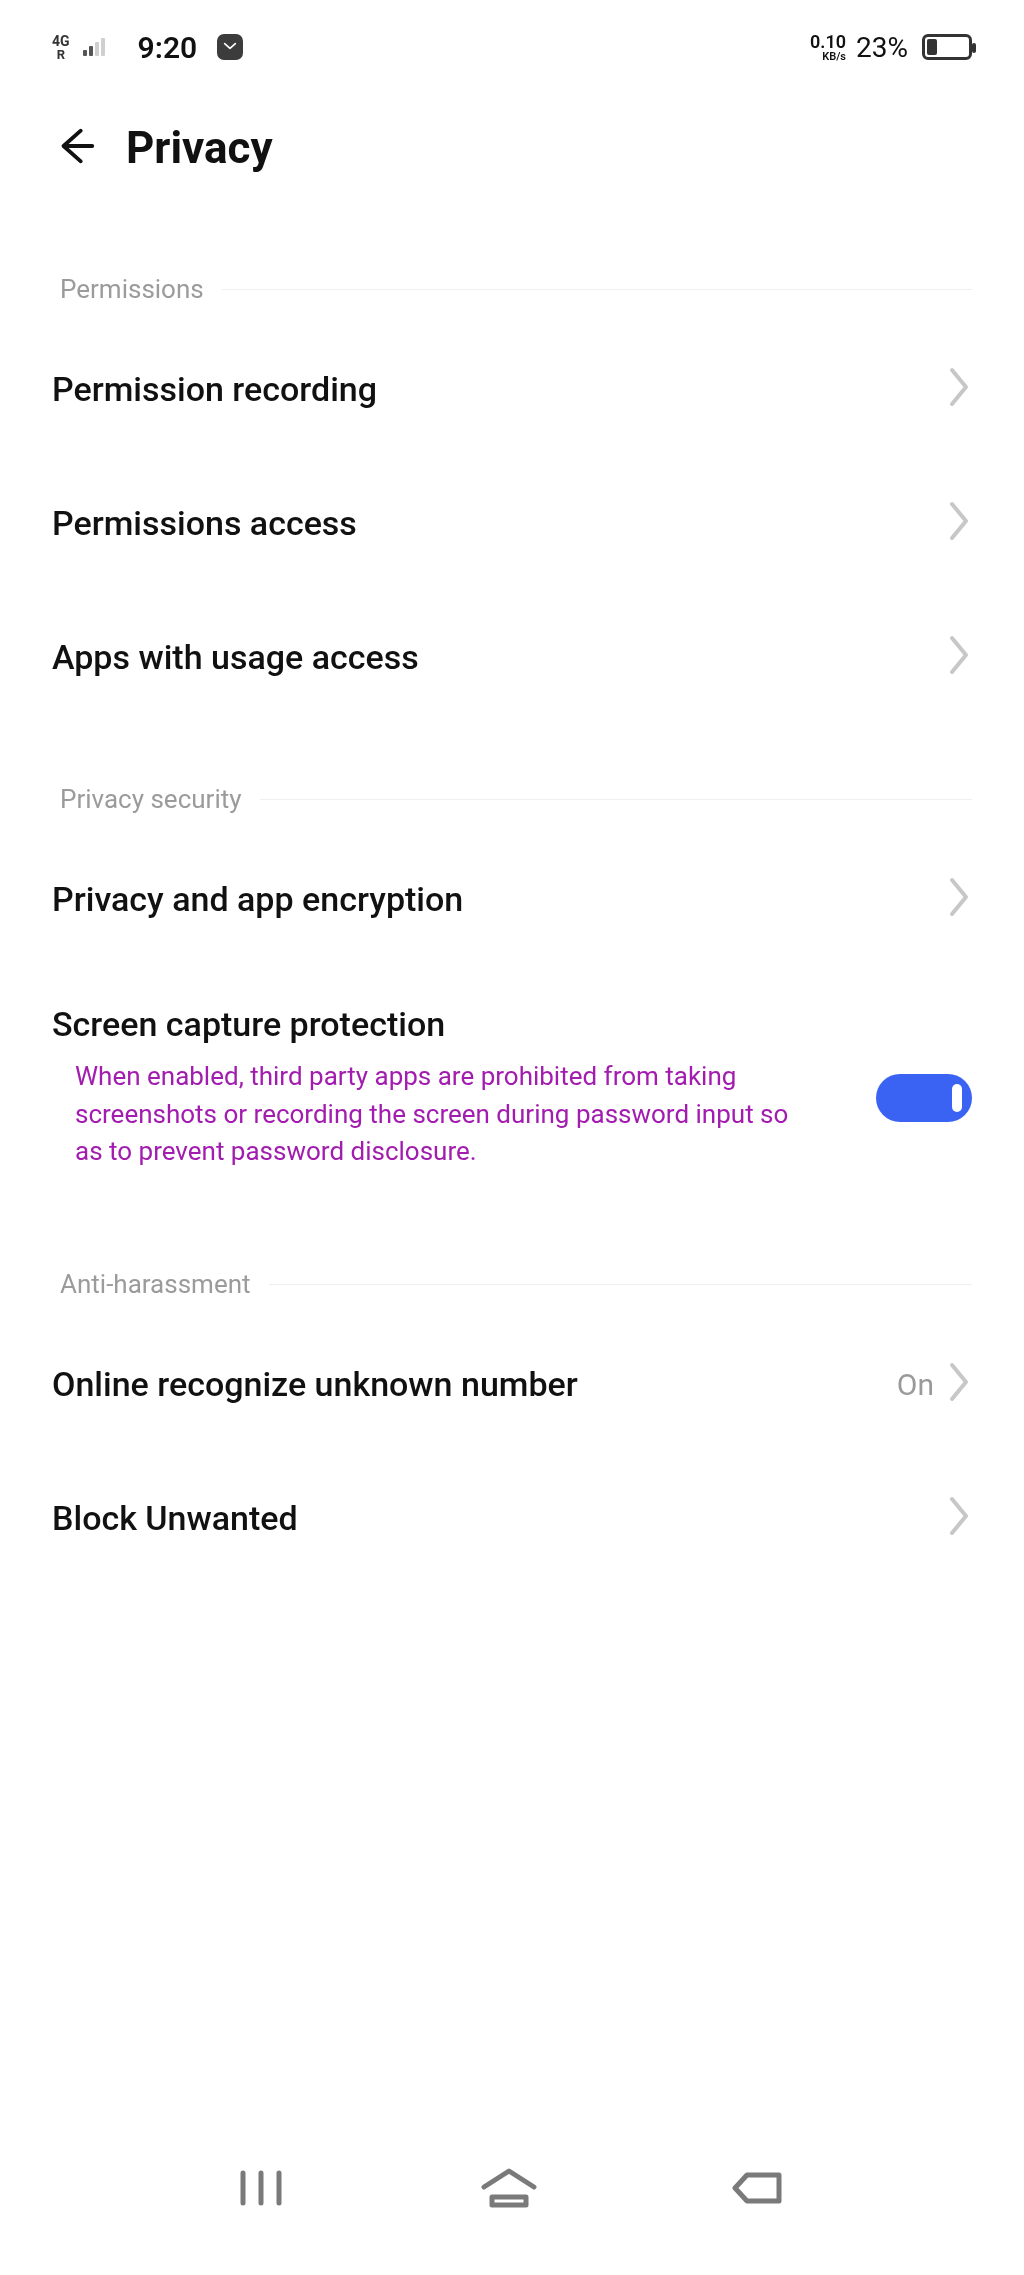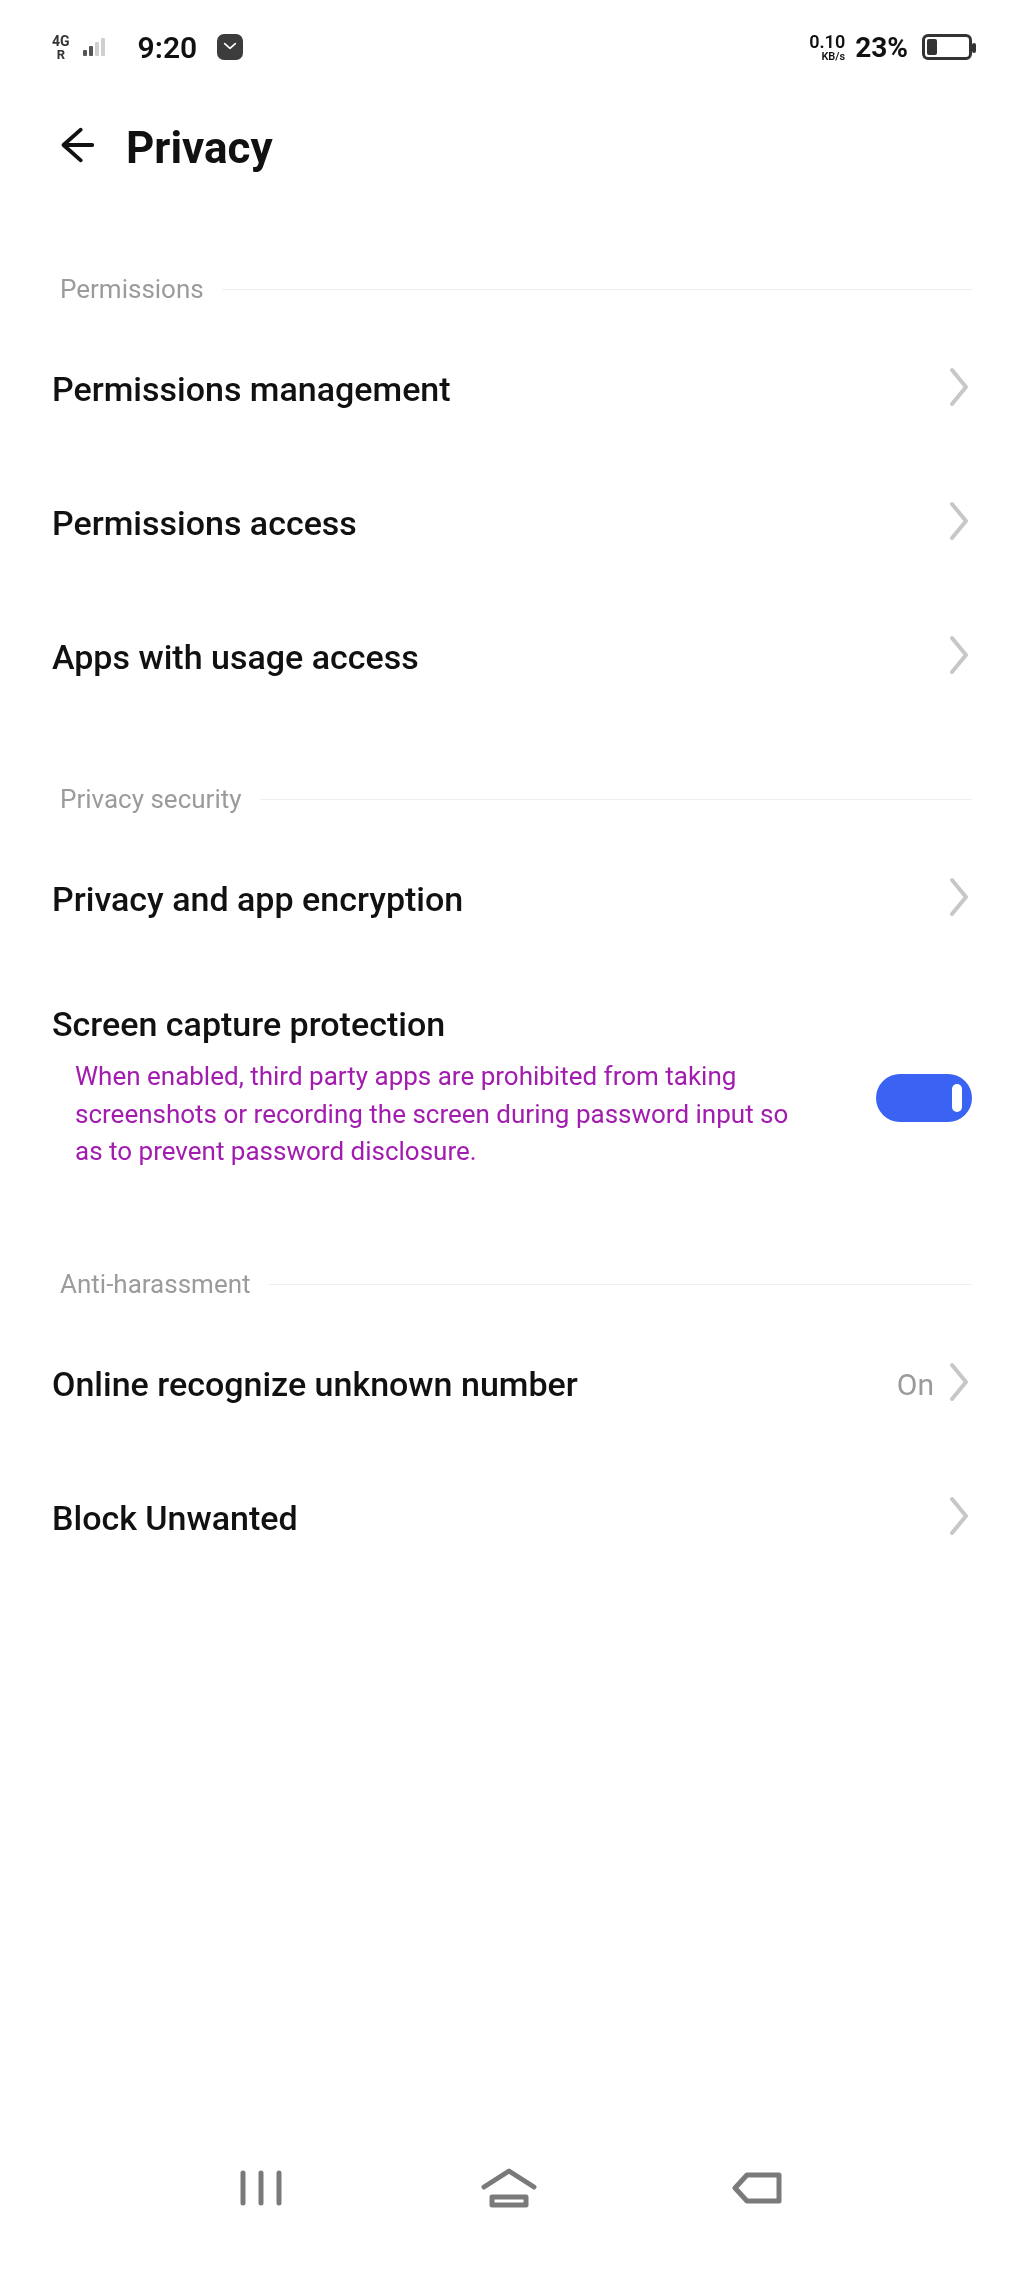"23%" .pct { font-weight: 700 -> 400 }
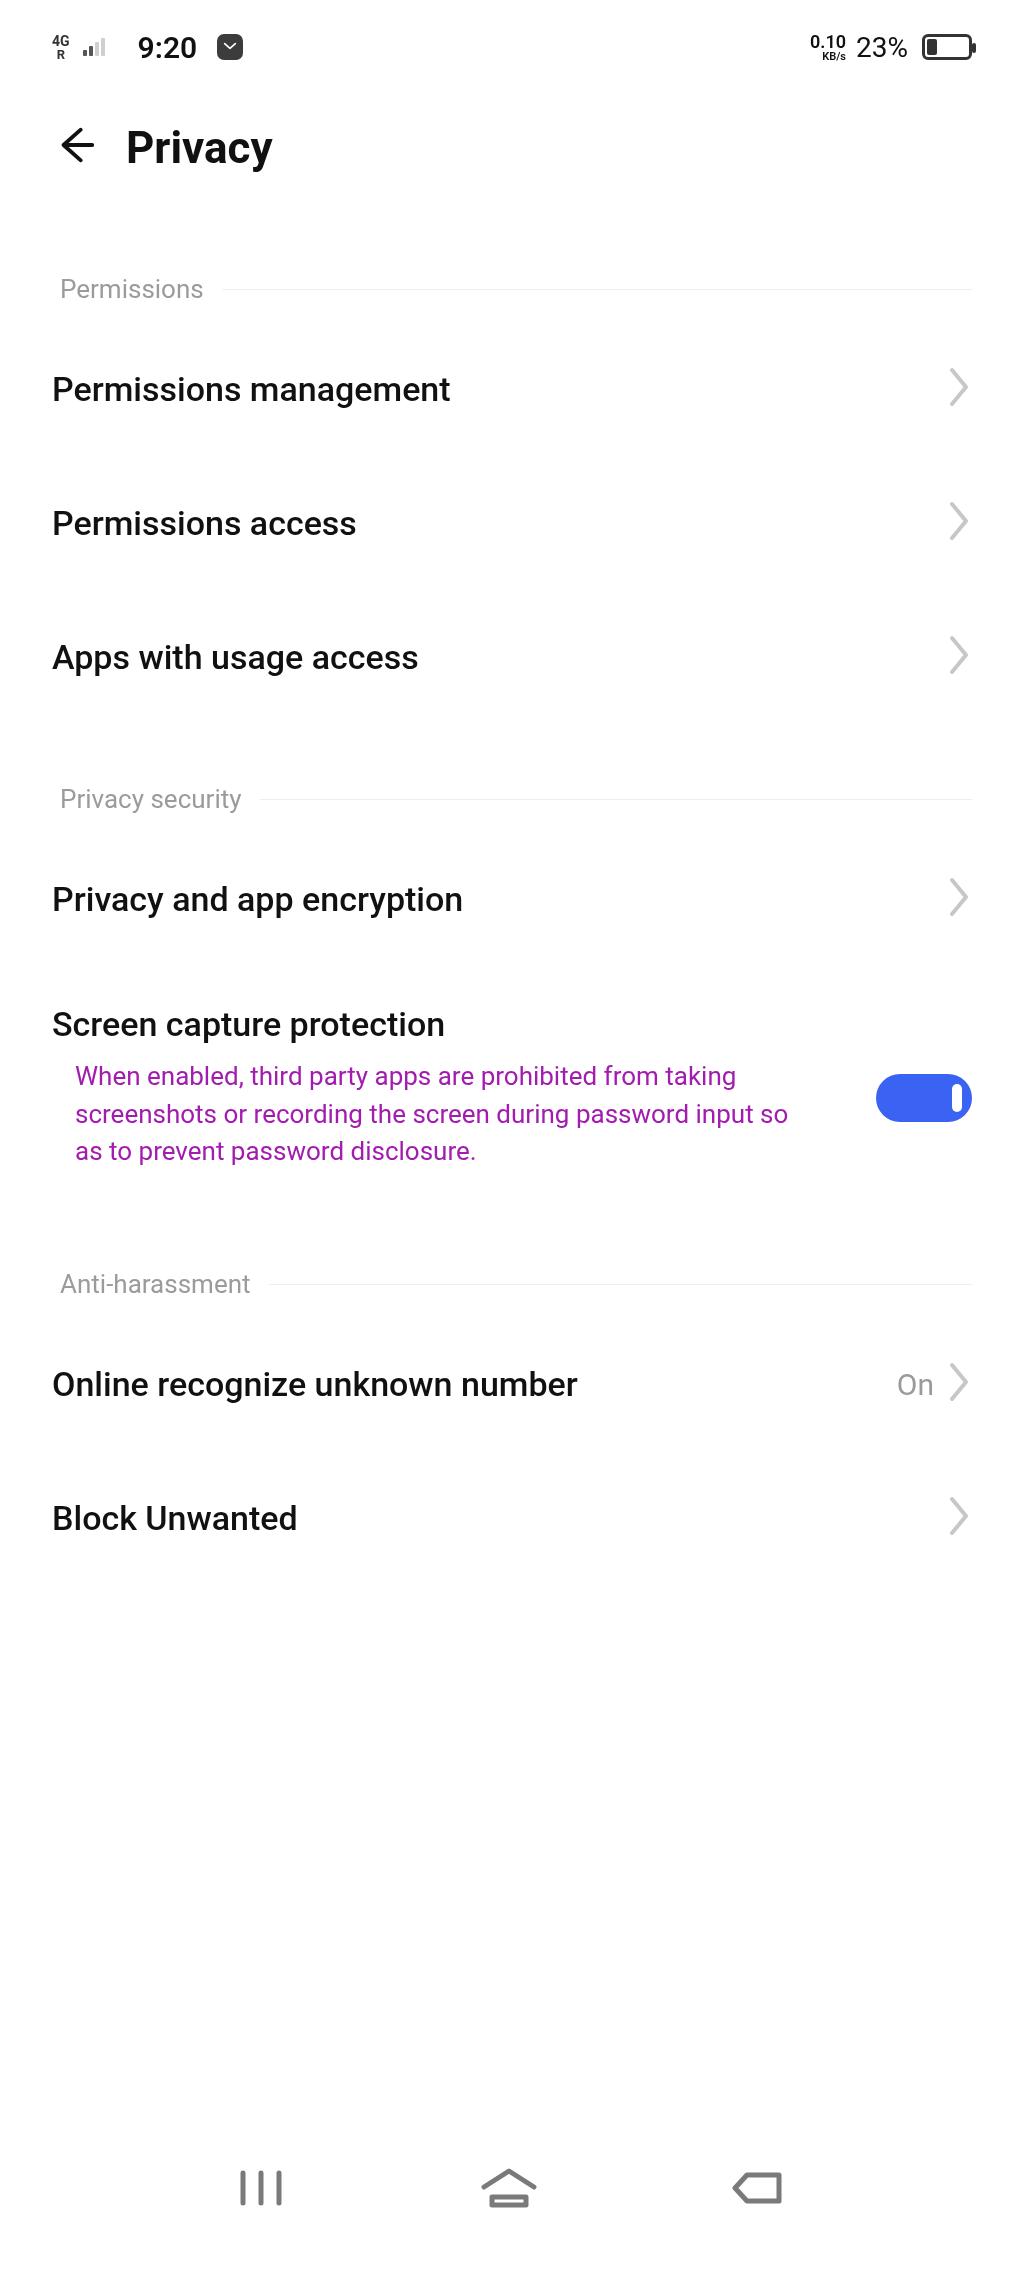"Privacy" .header { align-items: none -> center }
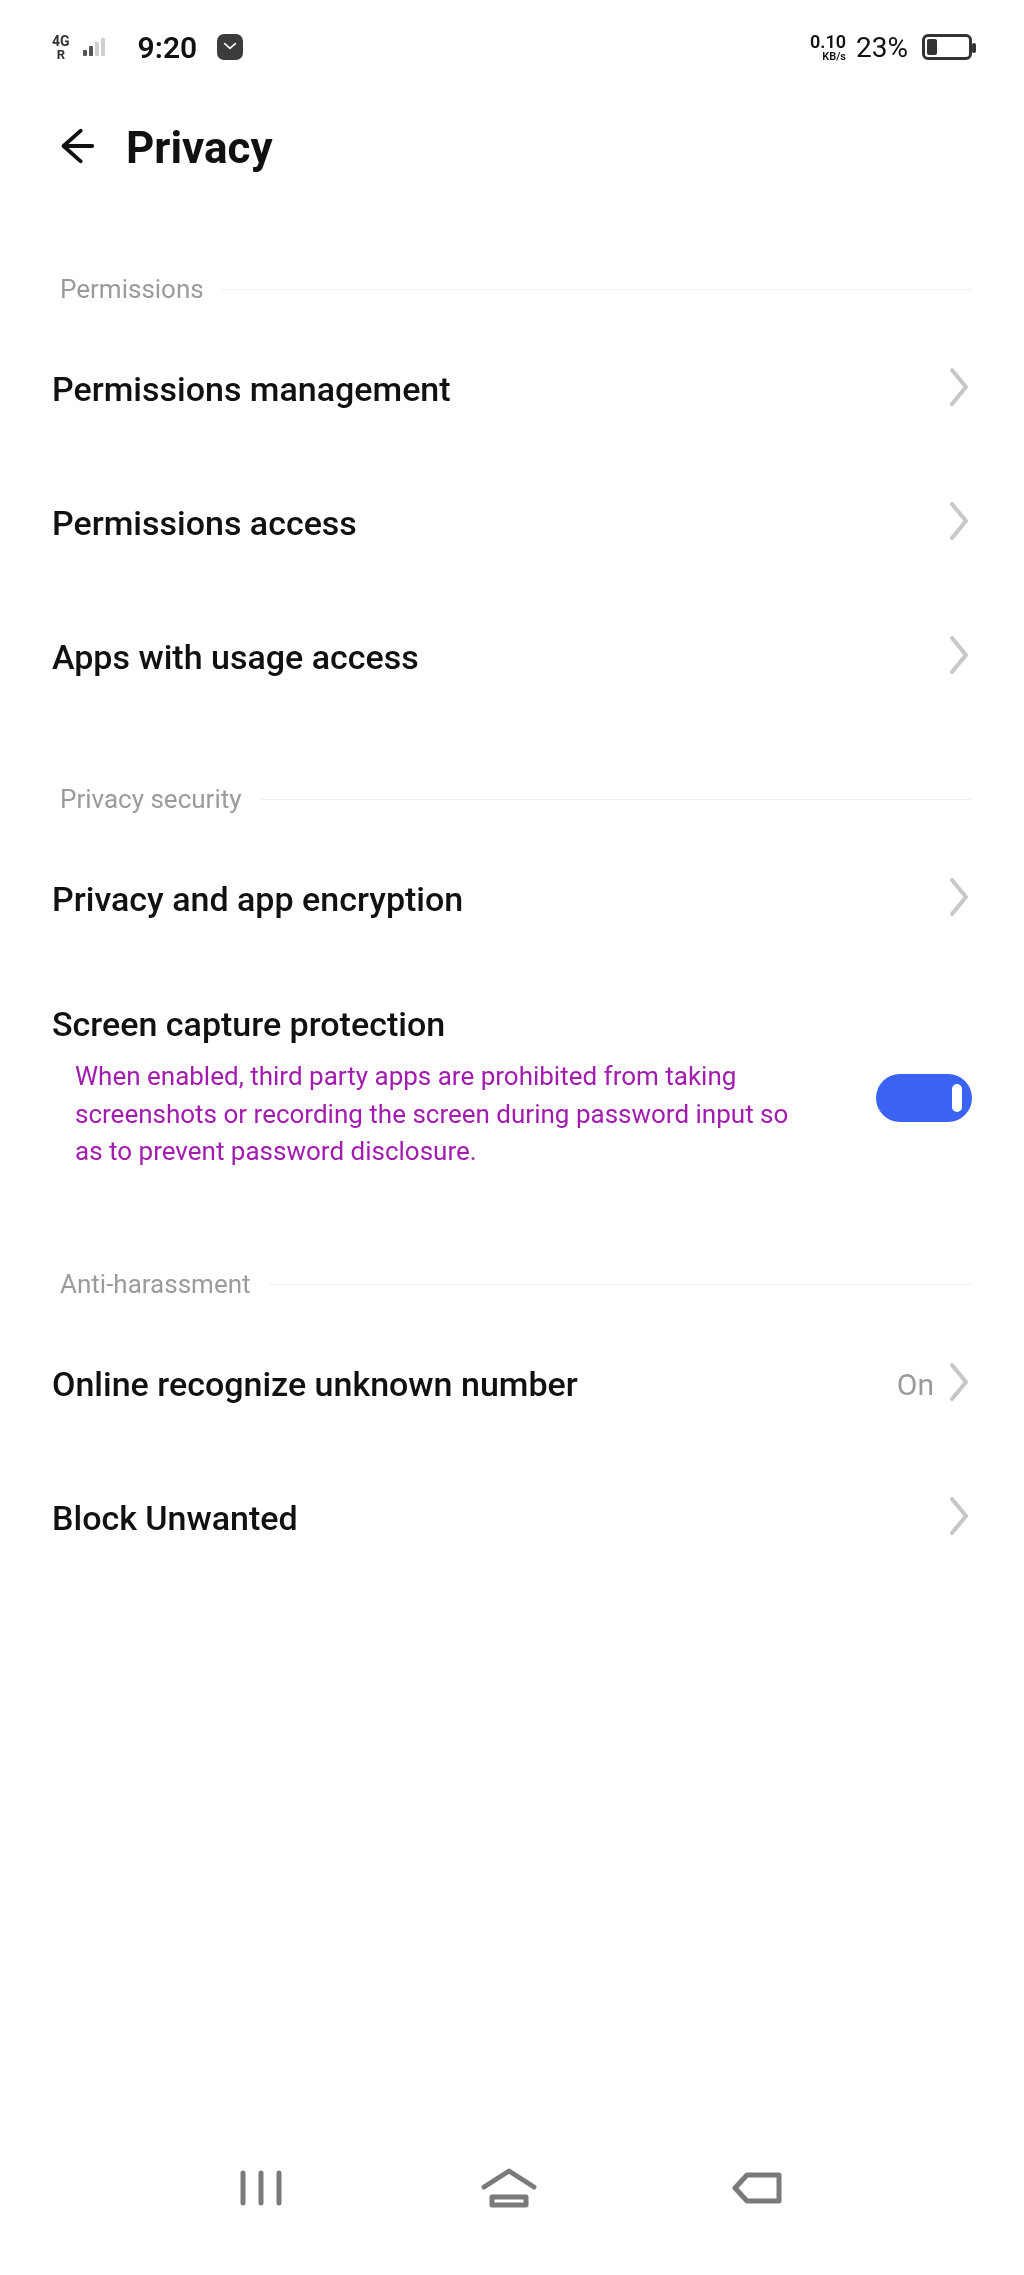"Permissions management" span.primary { text: Permissions management -> Permission recording }
